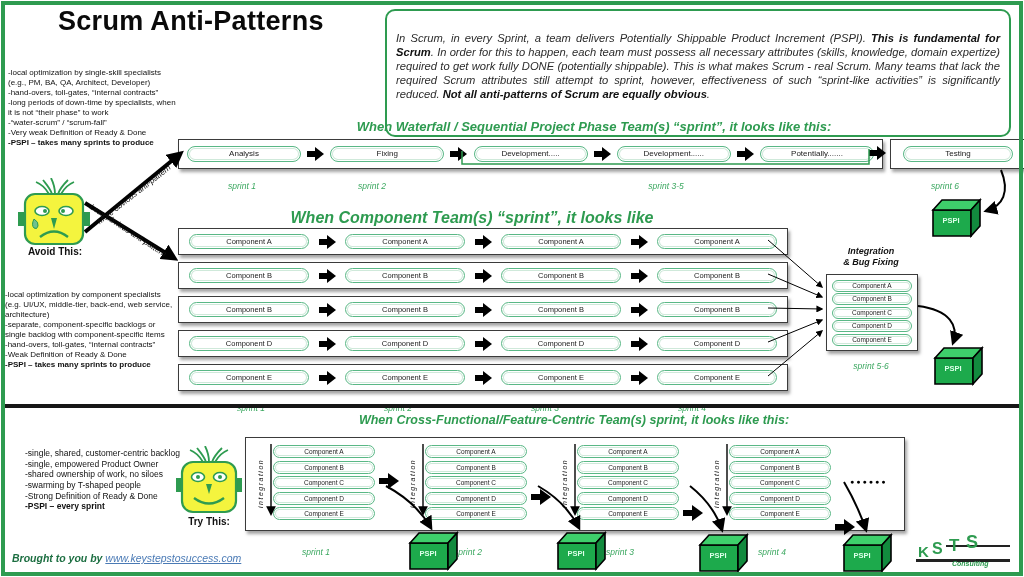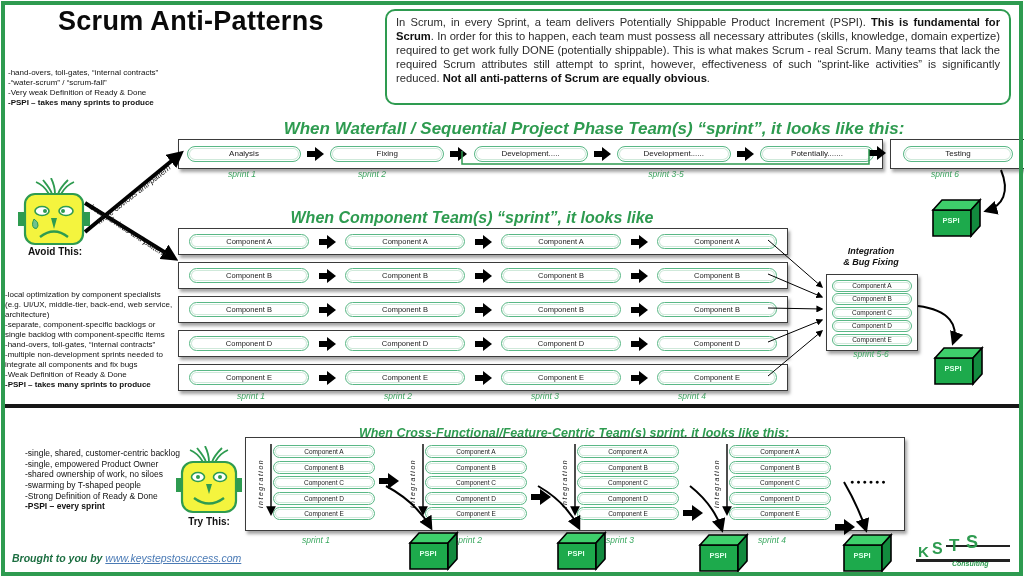"In Scrum, in every Sprint," .infobox { font-style: none -> italic; padding: 4px 9px -> 20px 9px }
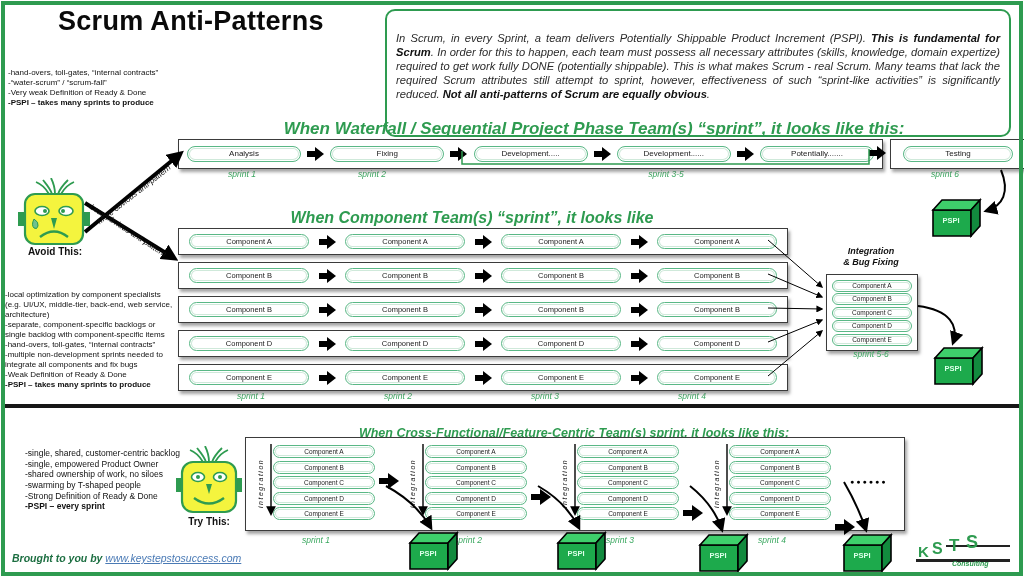"-local optimization by single-skill" div { html: none -> <div>-local optimization by single-skill specialists (e.g., PM, BA, QA, Architect, Developer)</div> }
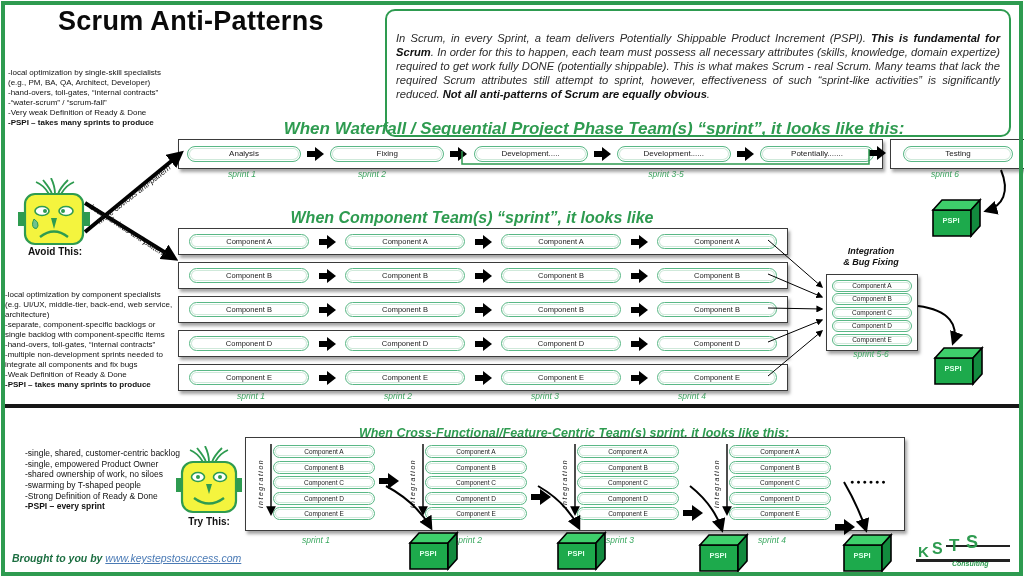"-long periods of down-time by" div { html: none -> <div>-long periods of down-time by specialists, when it is not “their phase” to work</div> }
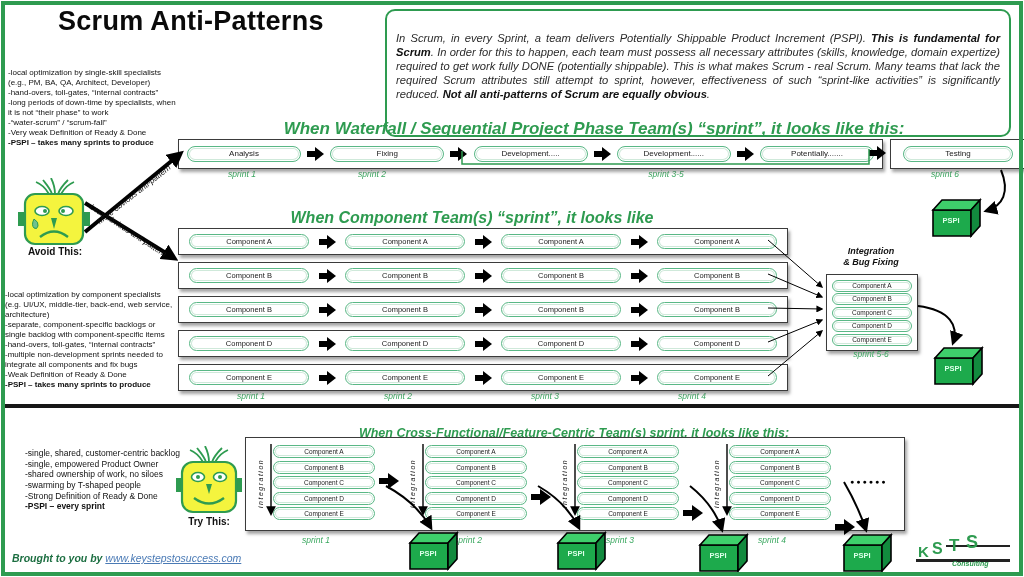"When Waterfall / Sequential Project" .h1w { font-size: 17px -> 13px }
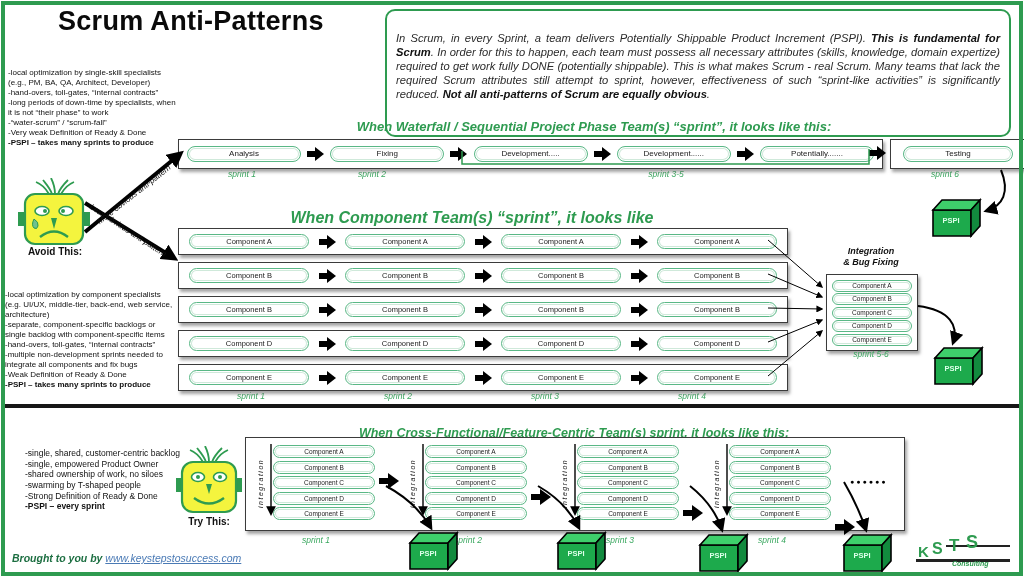"sprint 1" .sprintlbl { margin-top: none -> 12px }
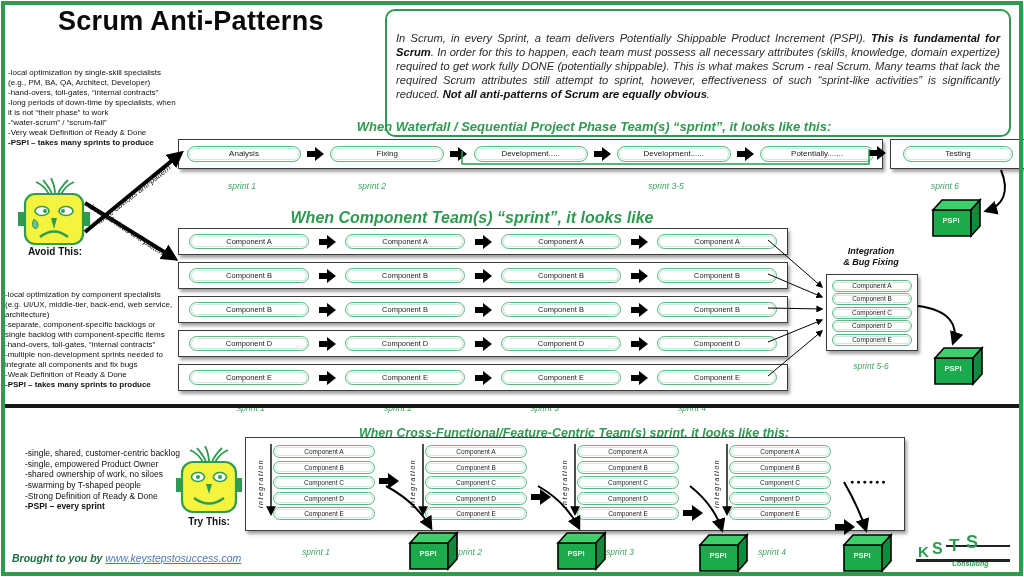"-multiple non-development sprints needed" div { html: <div>-multiple non-development sprints needed to integrate all components and fix bugs</div> -> none }
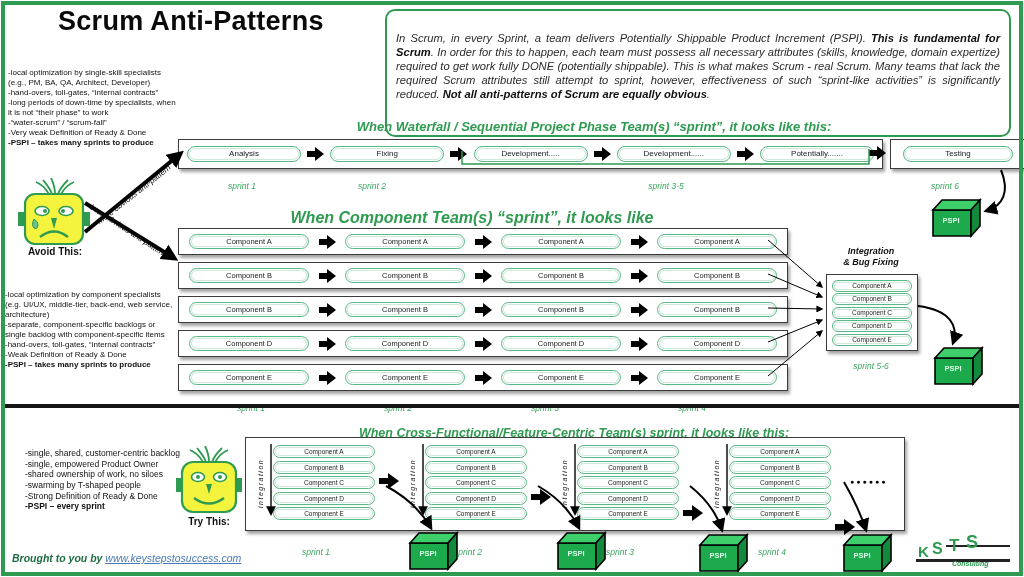"When Cross-Functional/Feature-Centric" .h3x { top: 426px -> 413px }
